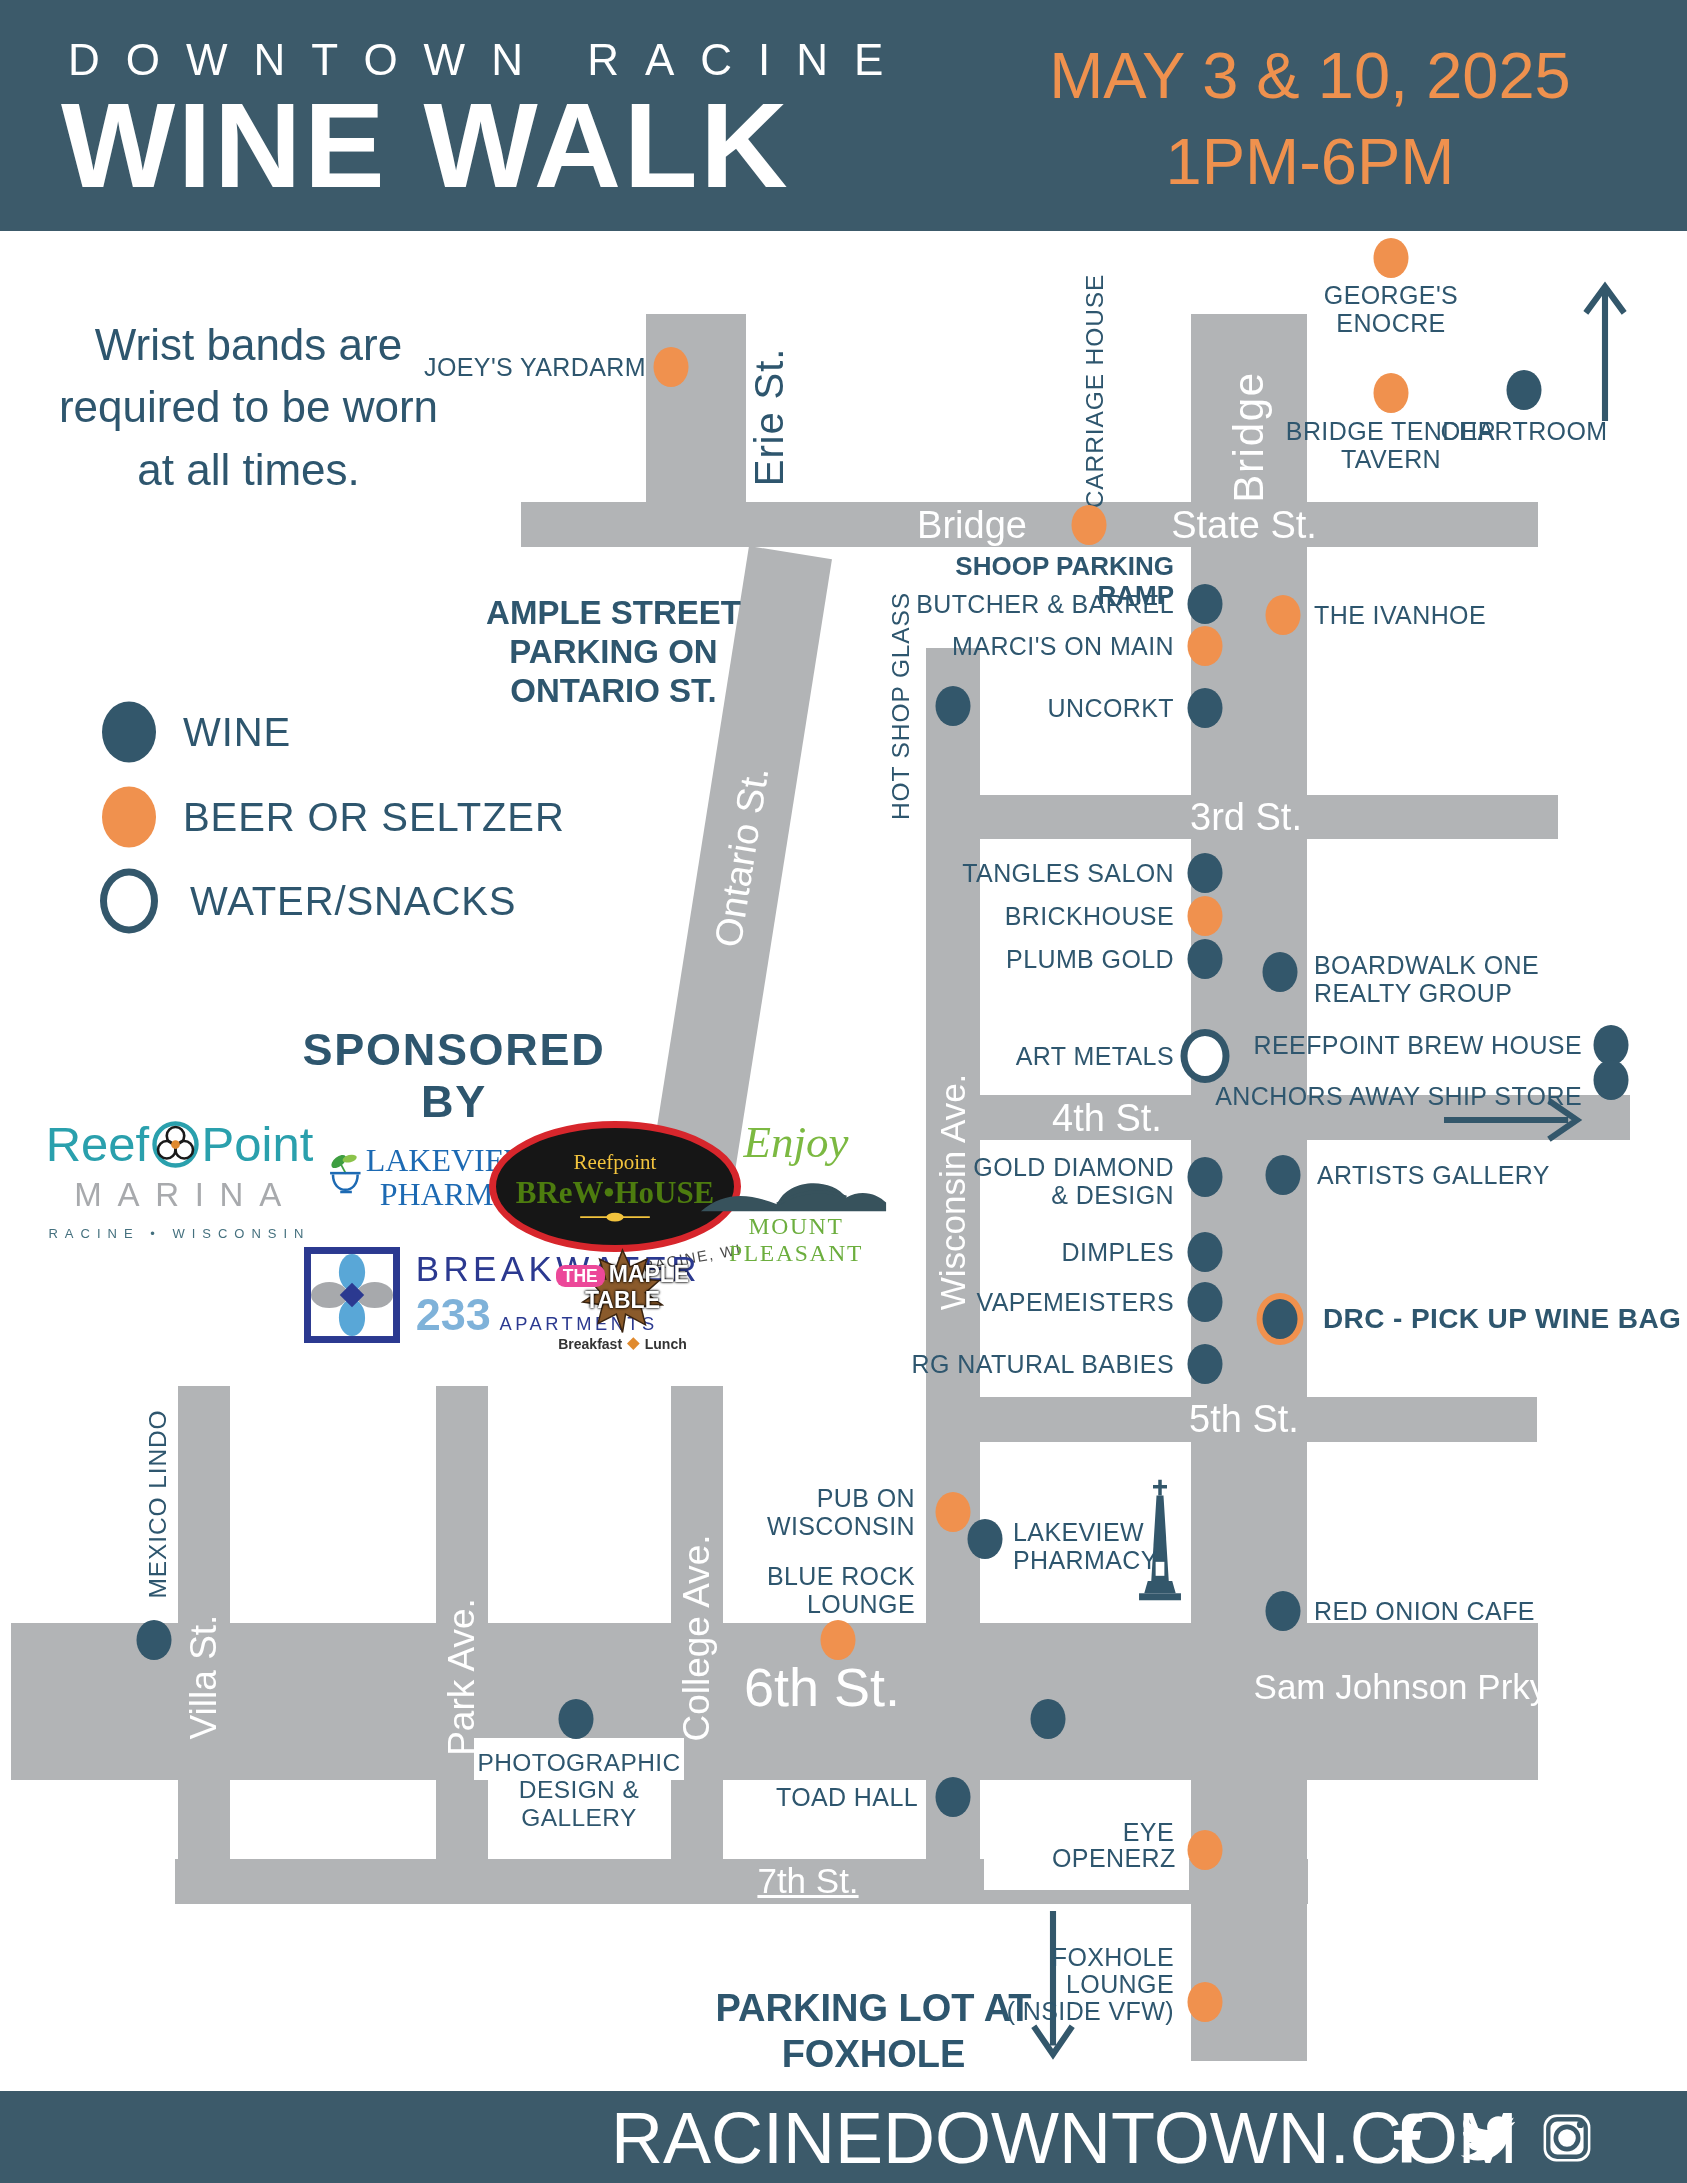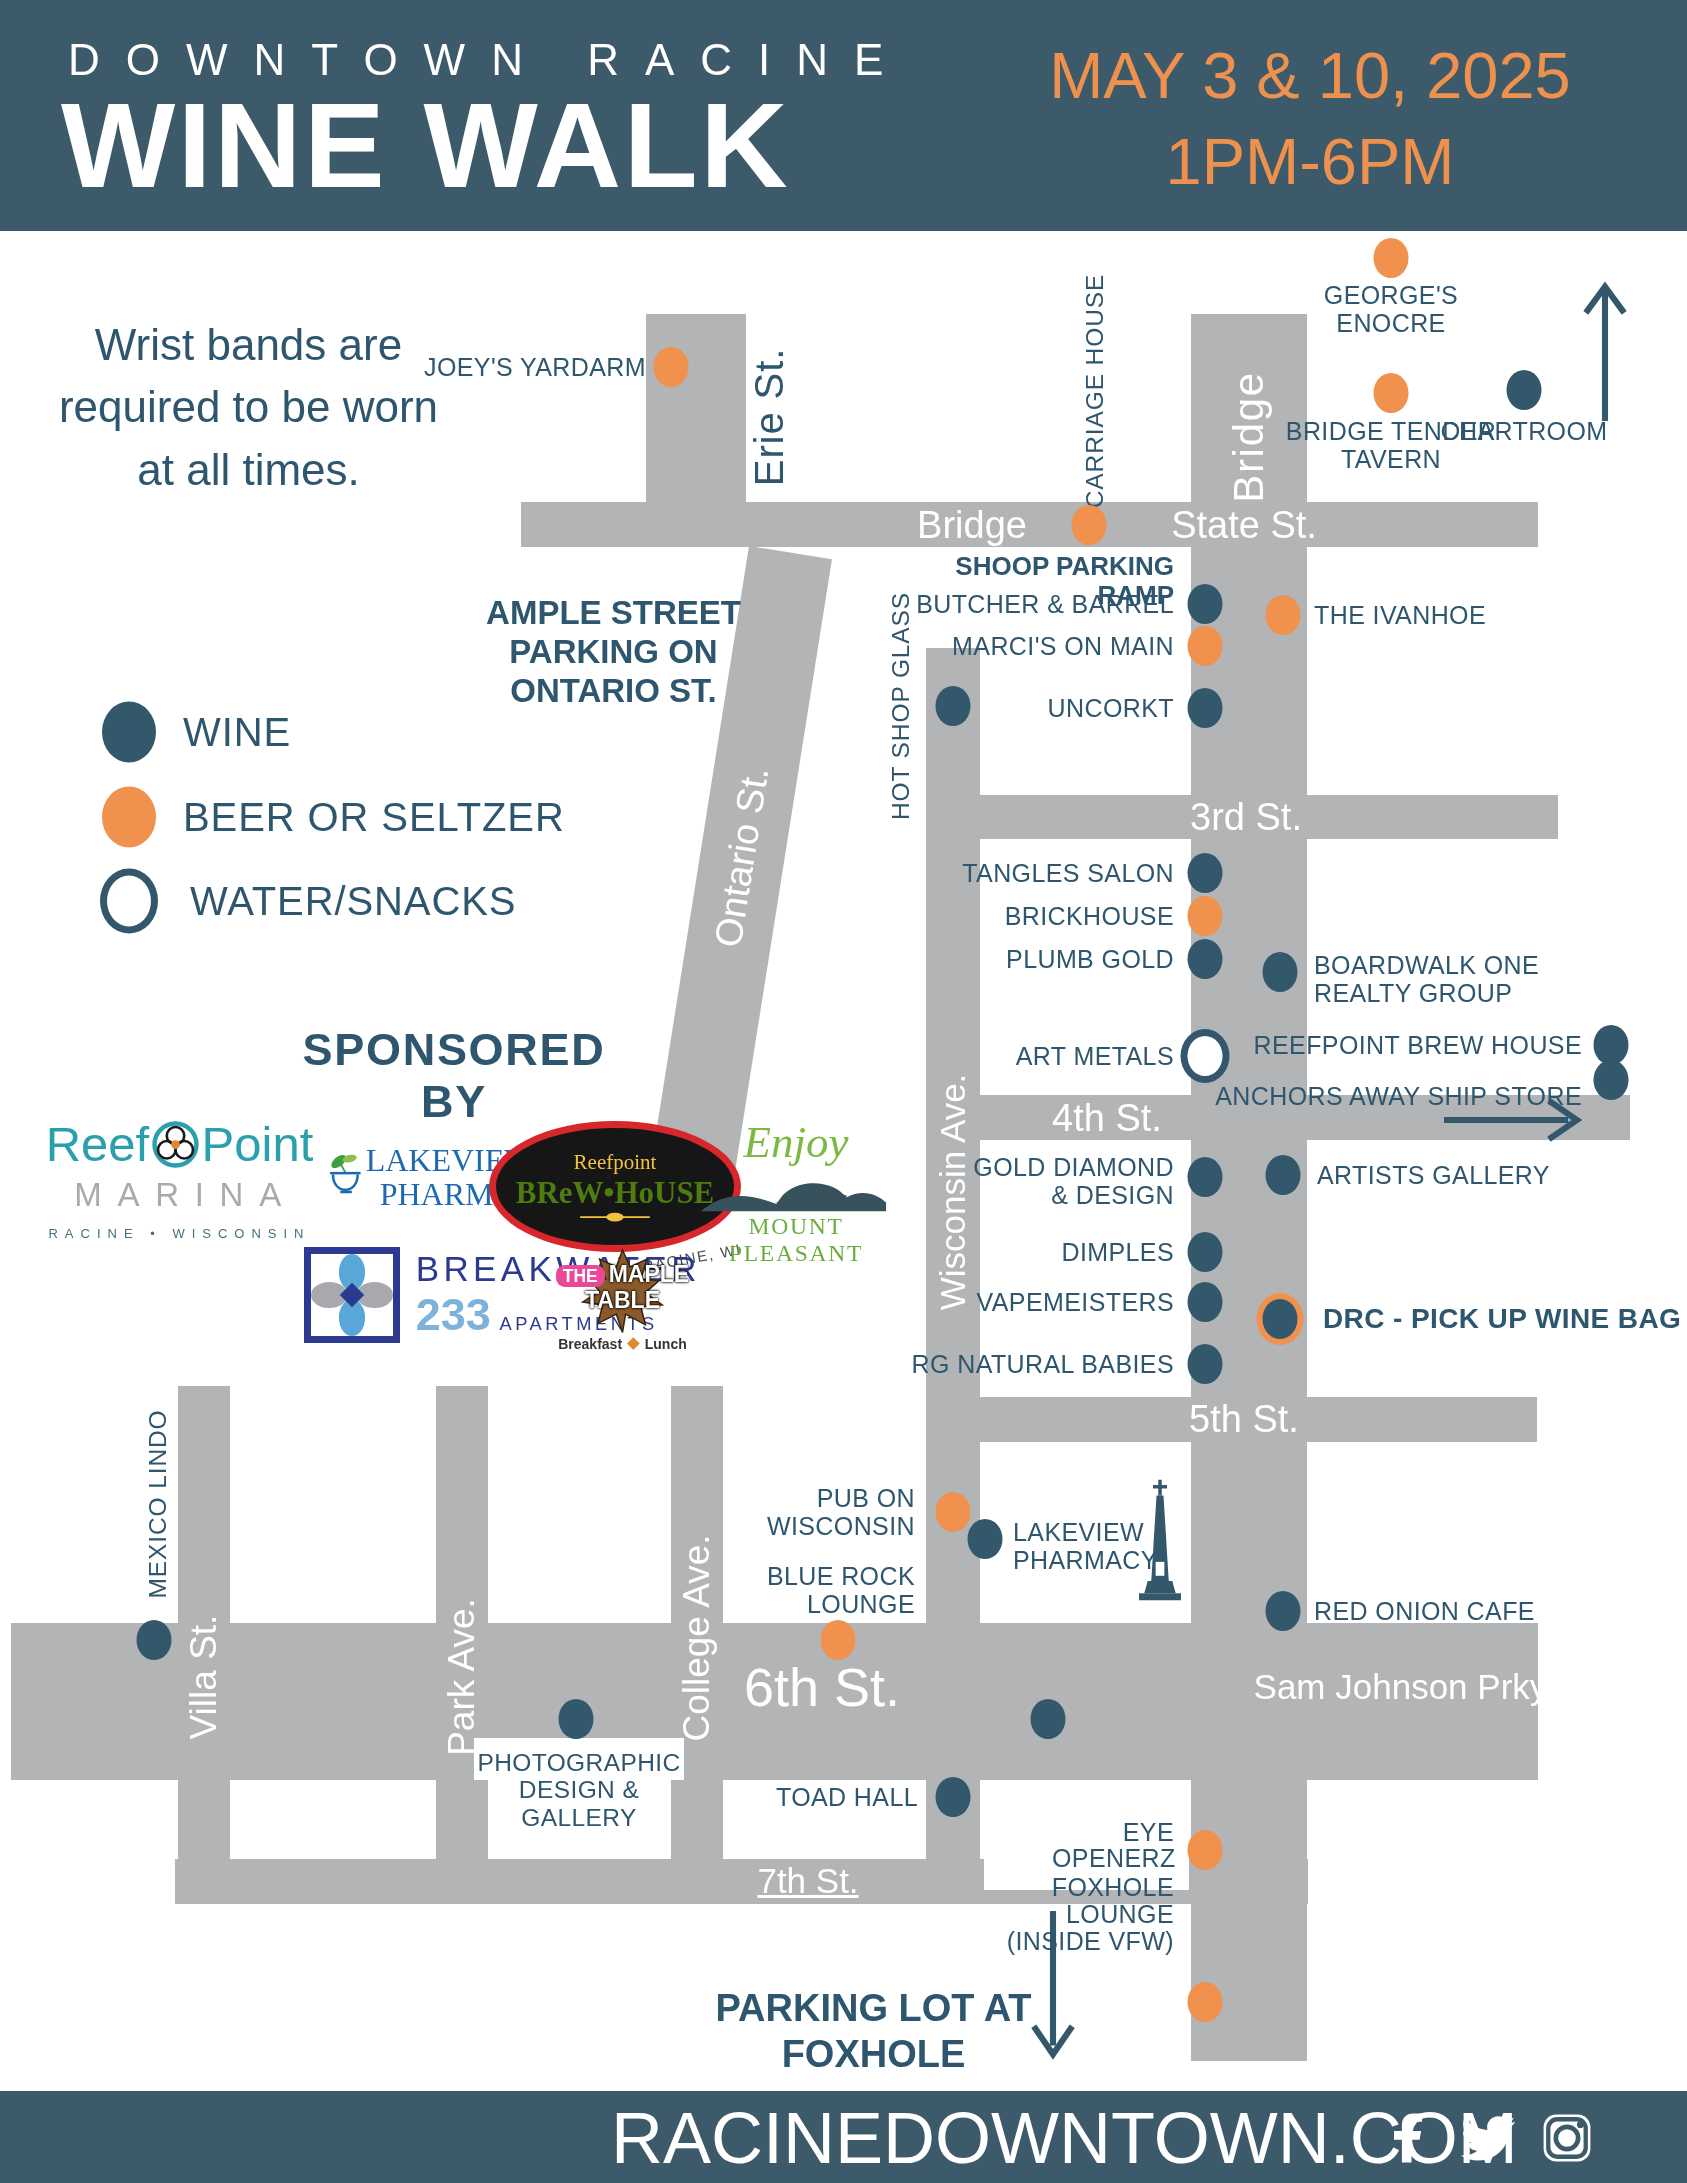"FOXHOLE" div.lbl { top: 1914px -> 1984px }
